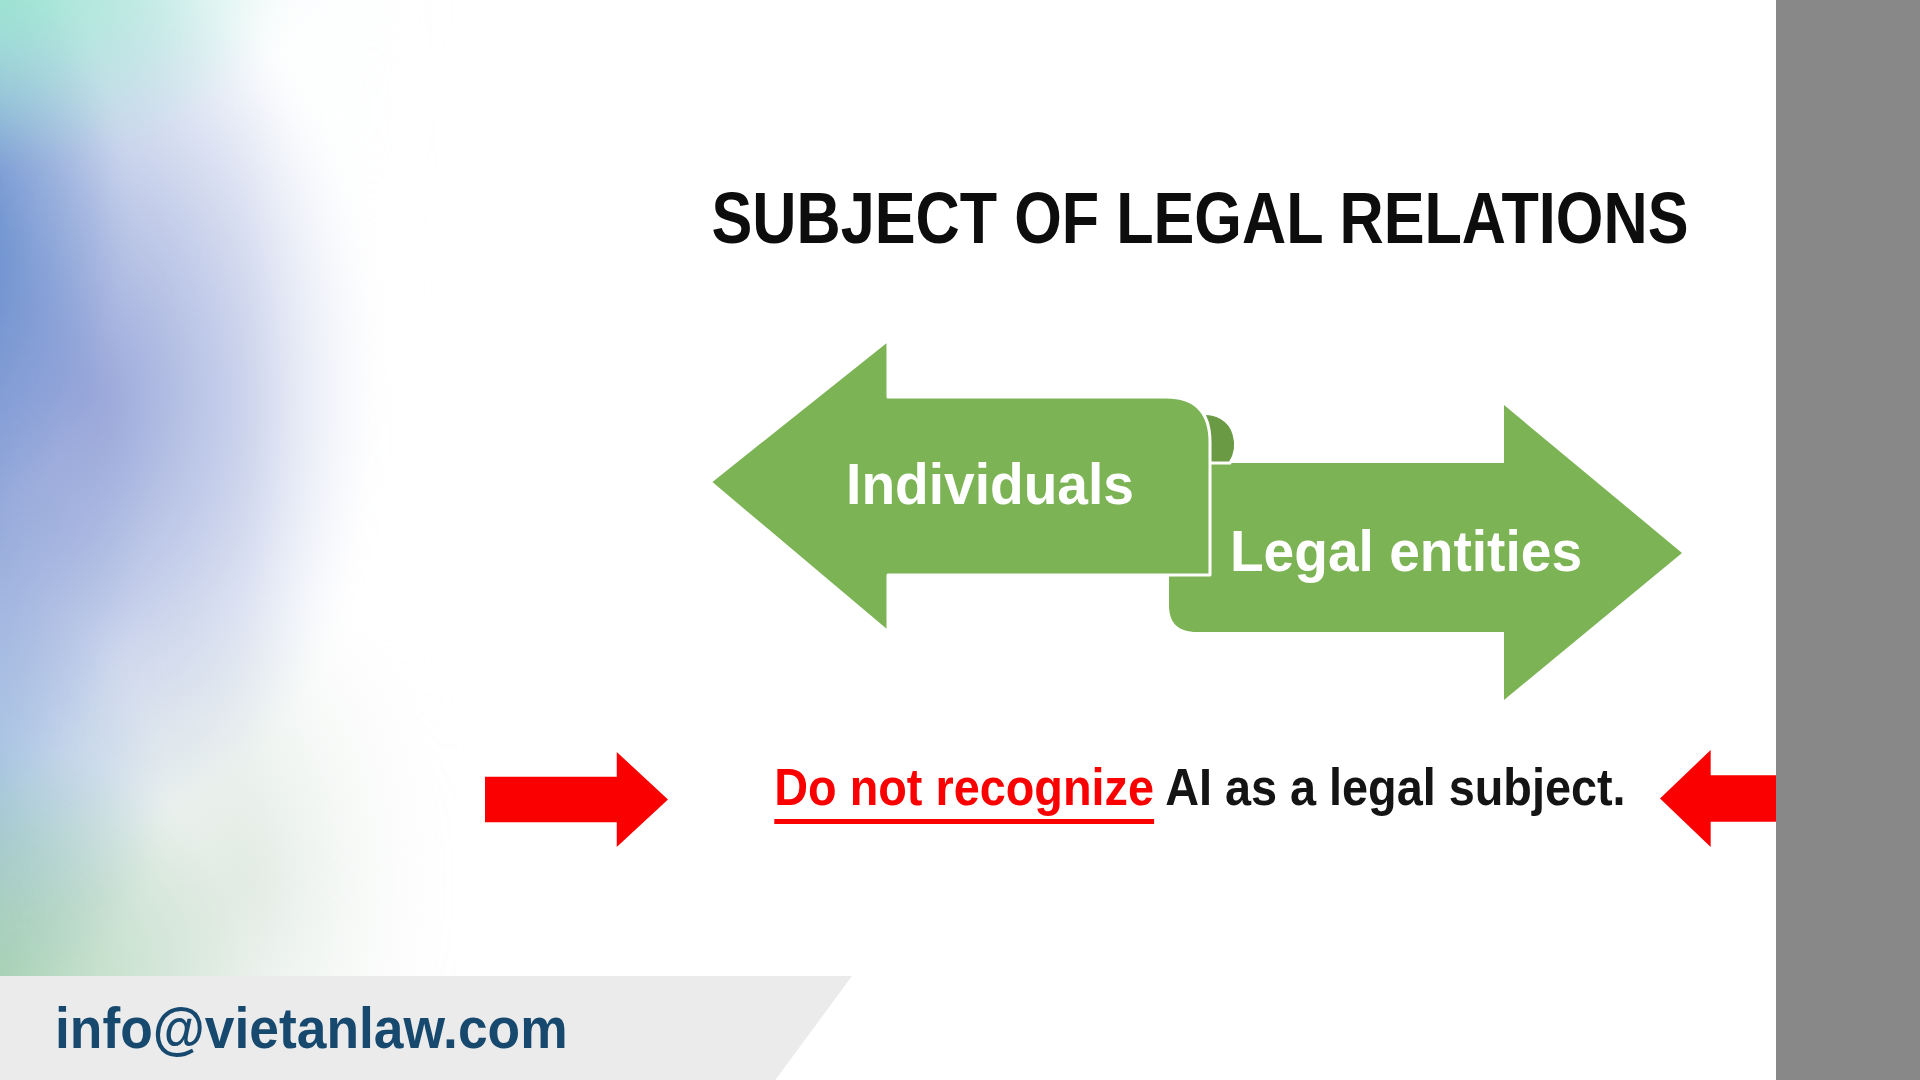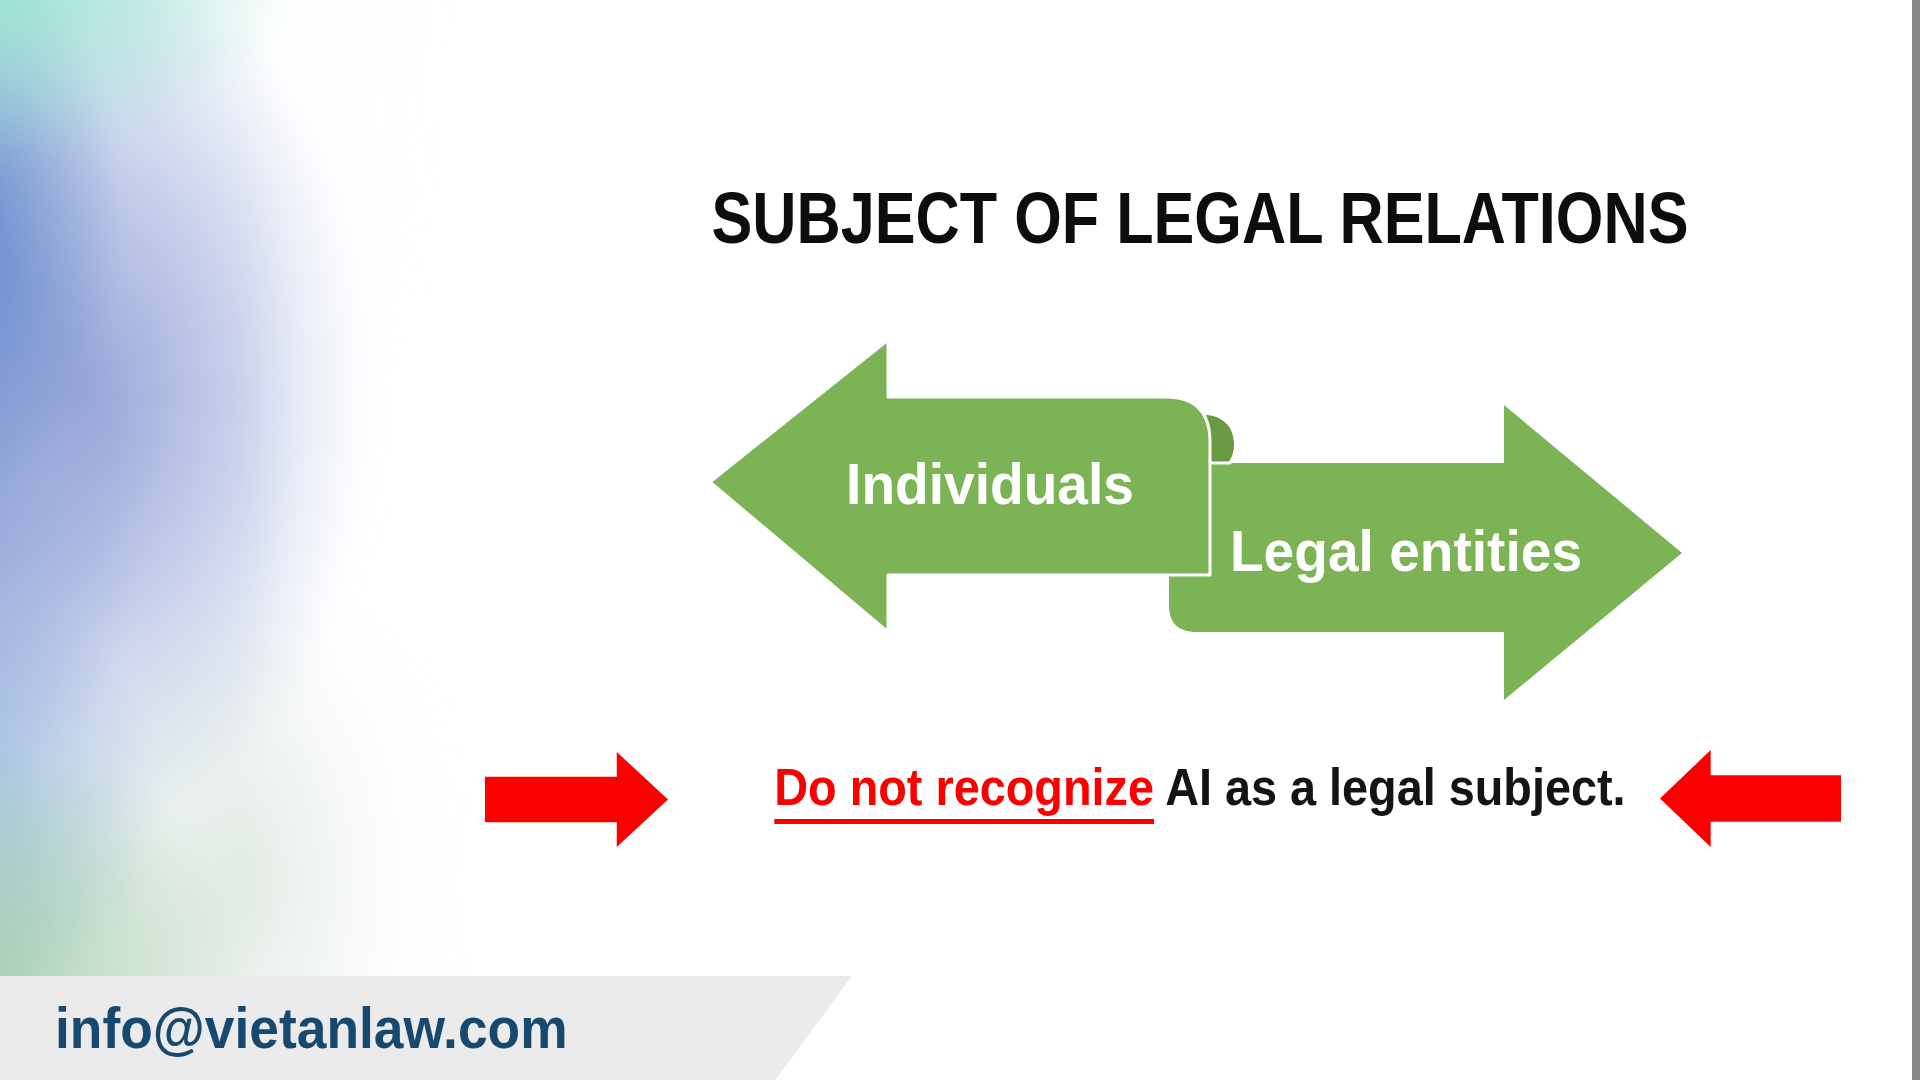"SUBJECT OF LEGAL RELATIONS" .slide { width: 1912px -> 1776px }
